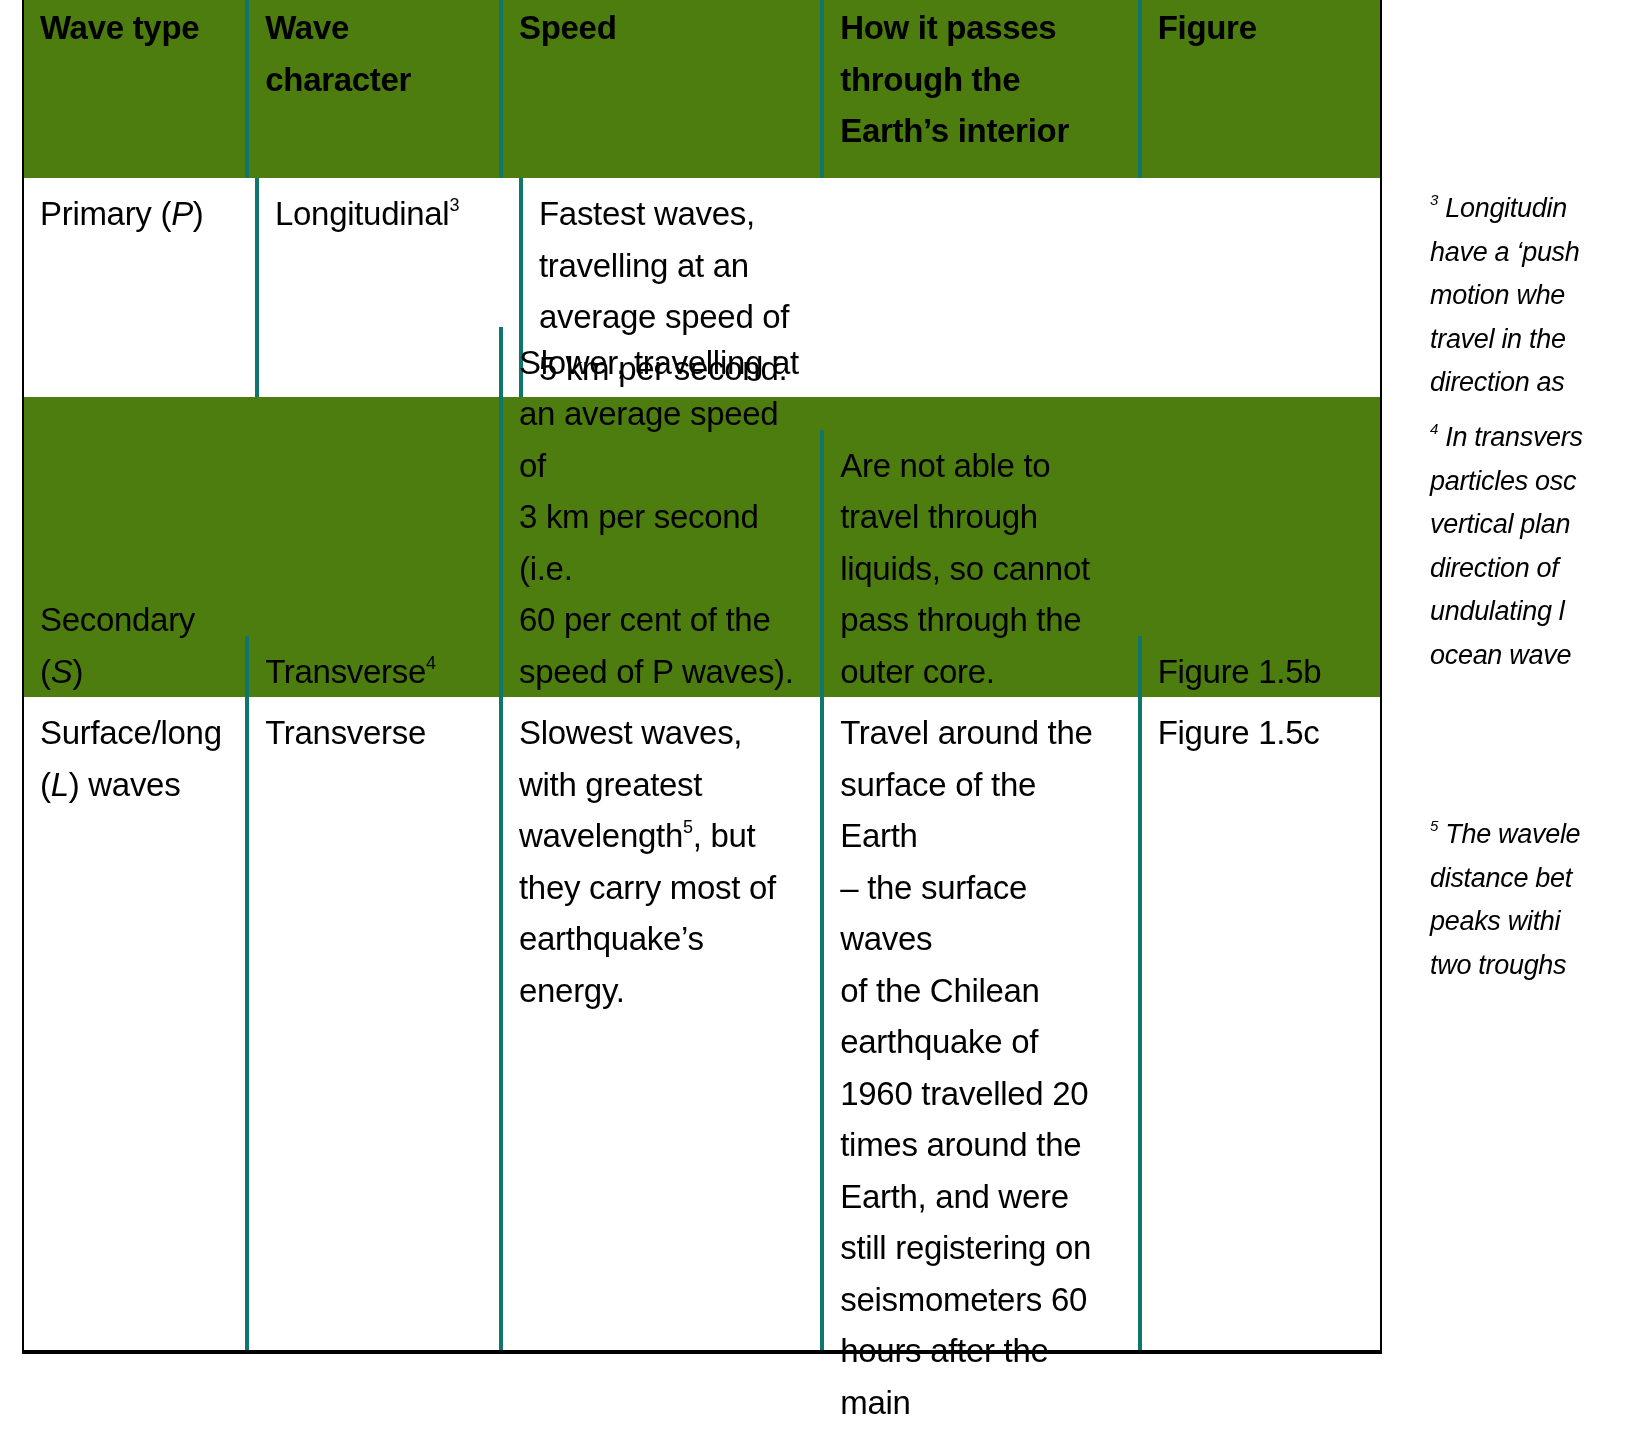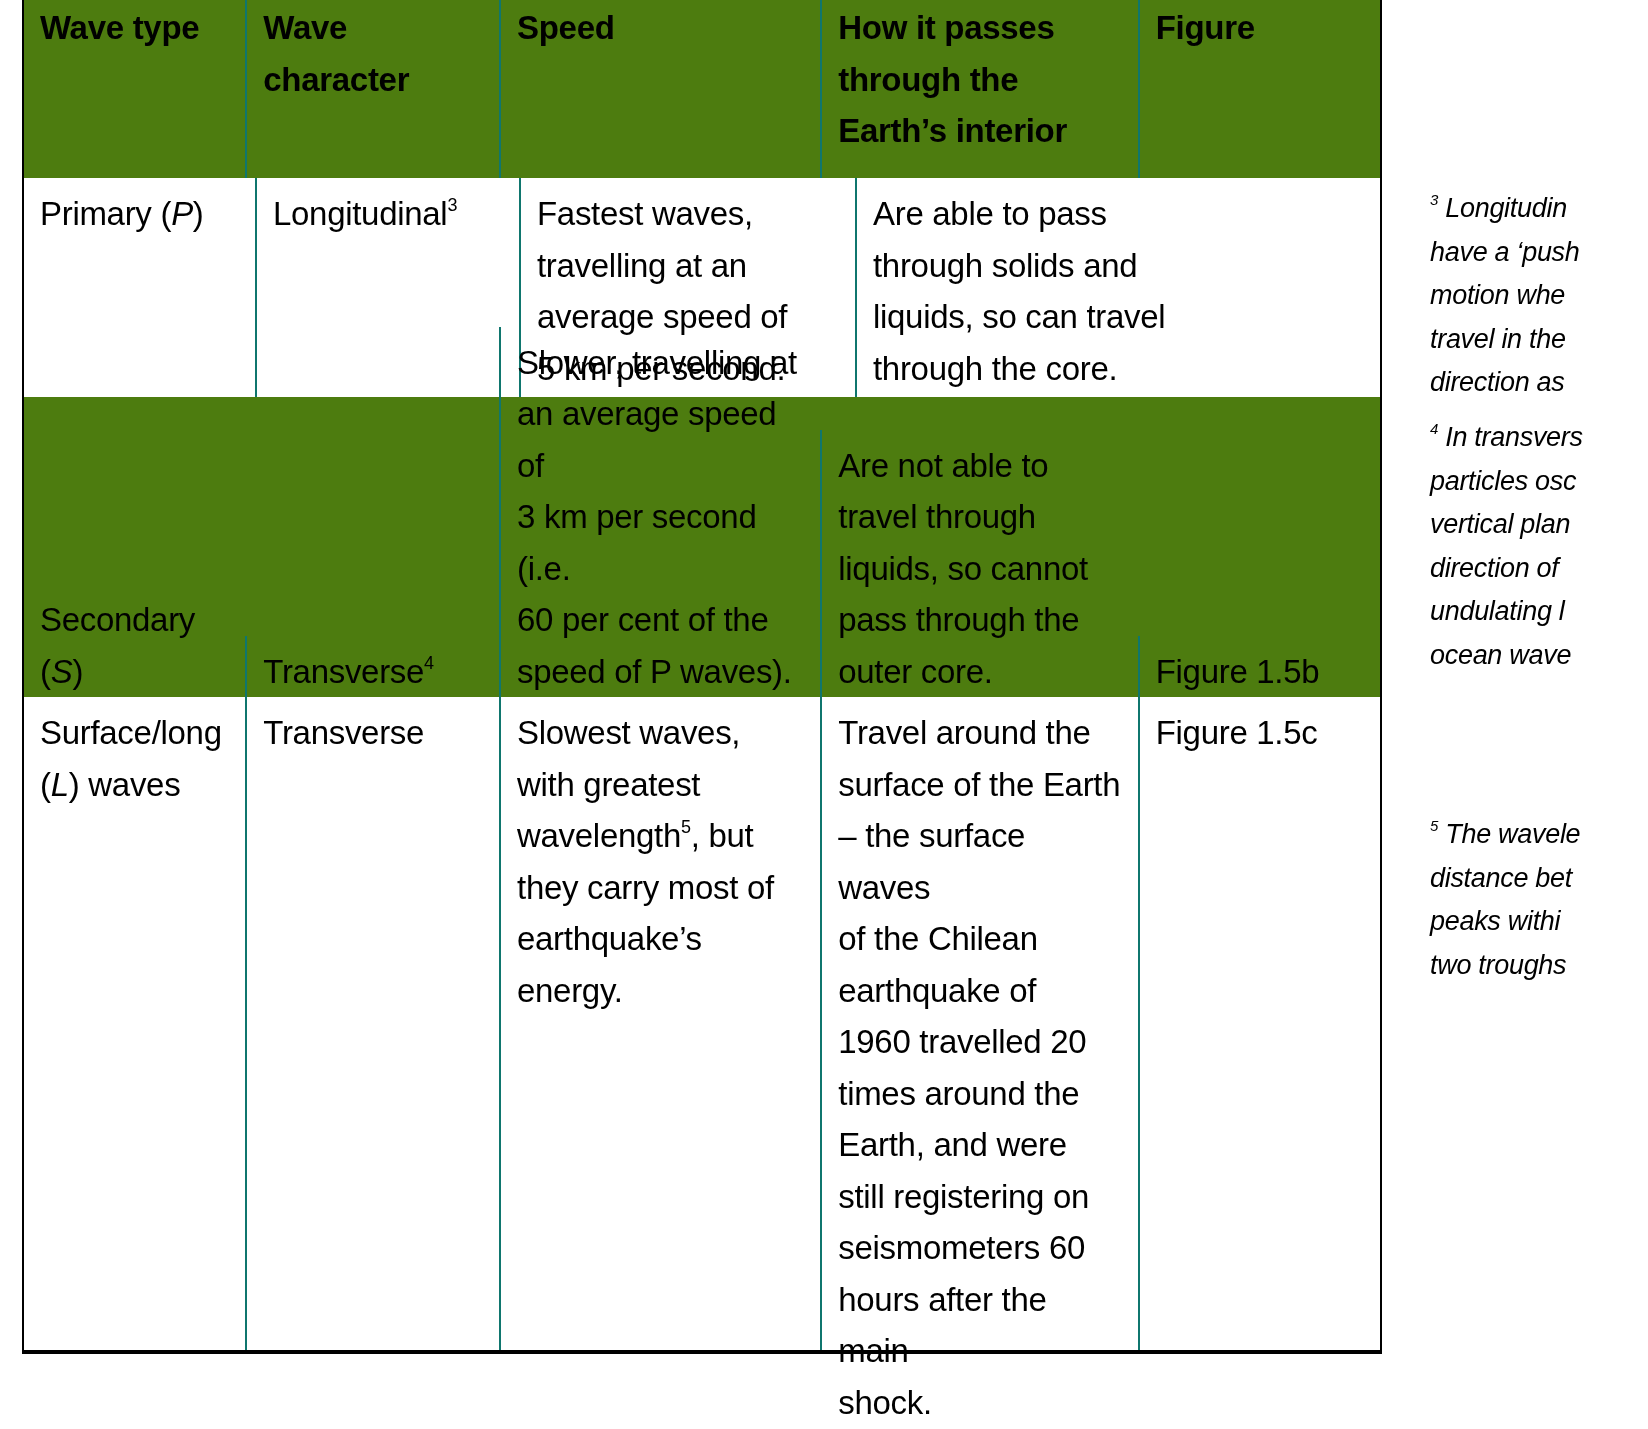"Wave" .cell { border-left: 2px solid #0f766e -> 4px solid #0f766e }
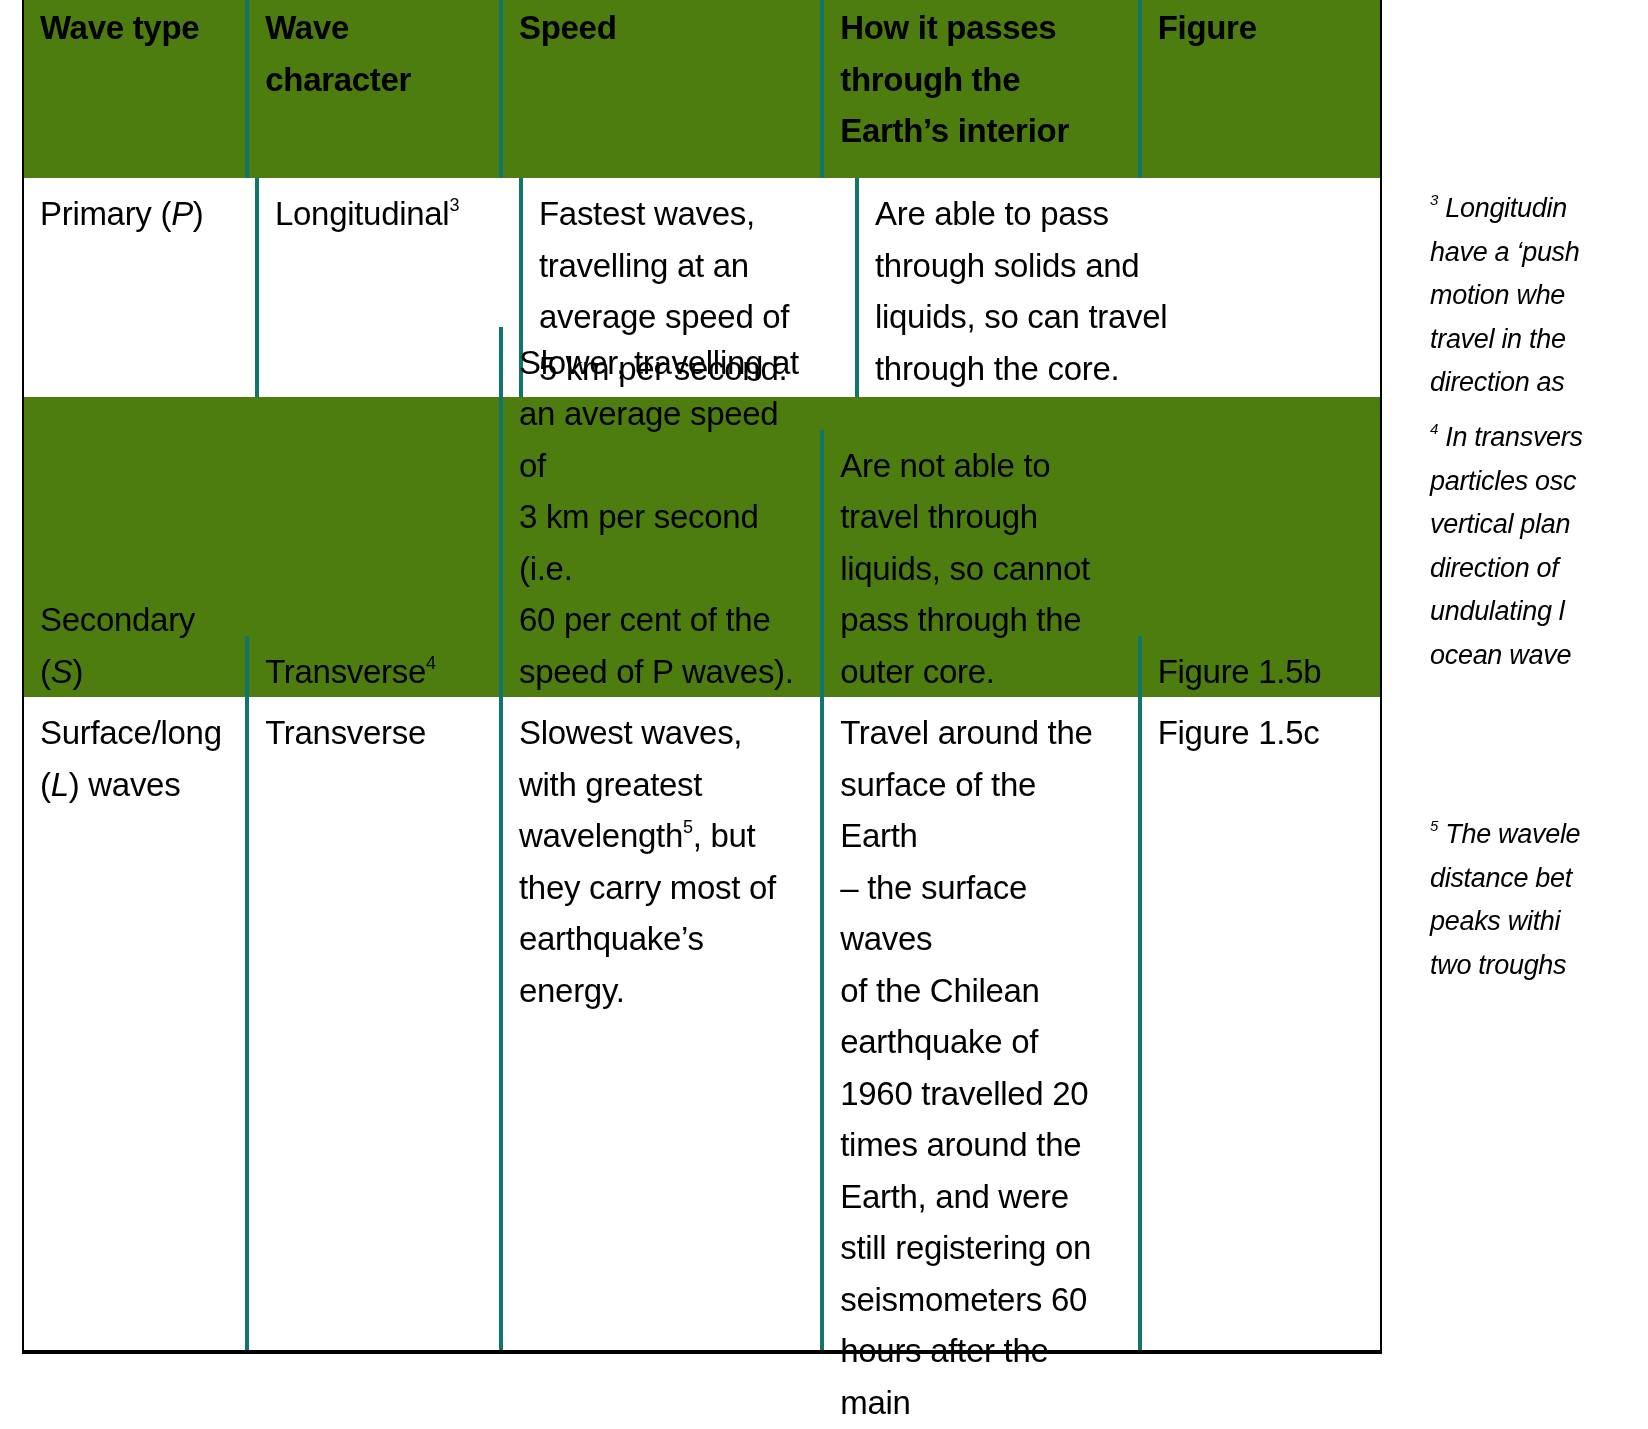"Are able to pass" div.cell { html: <div>Are able to pass through solids and liquids, so can travel through the core.</div> -> none }
